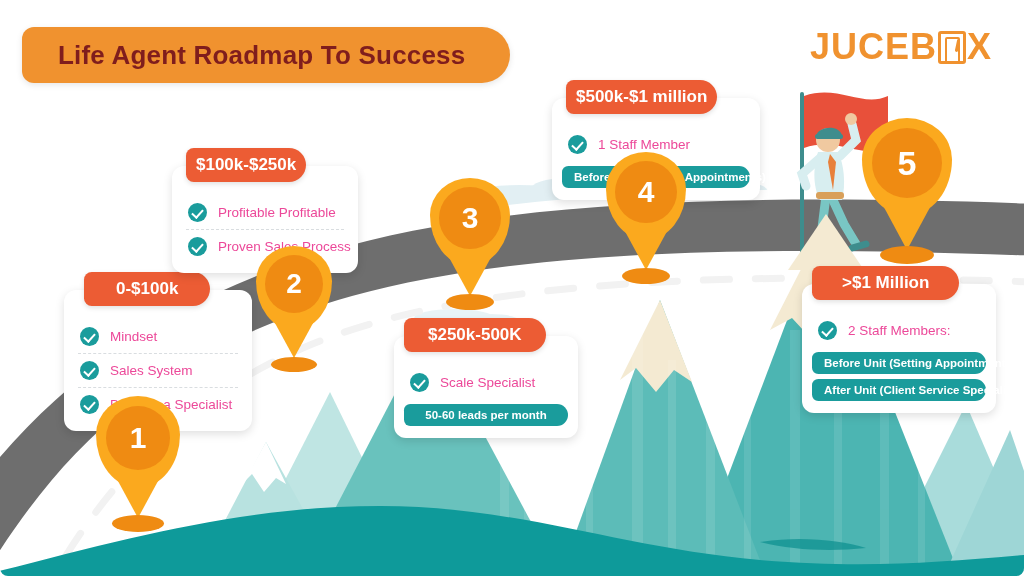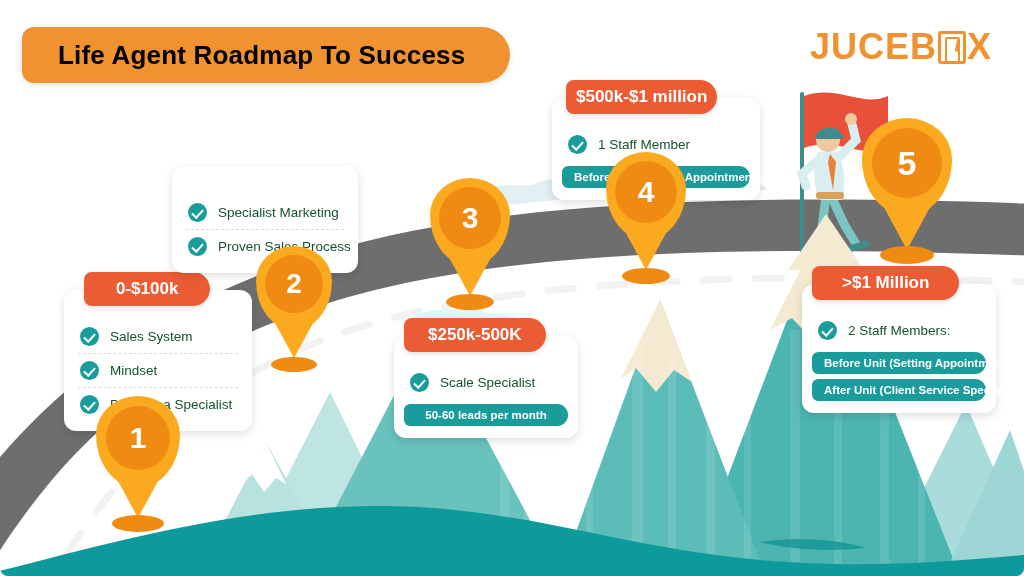"Life Agent Roadmap To Success" .title-text { color: #000000 -> #7f1d1d }
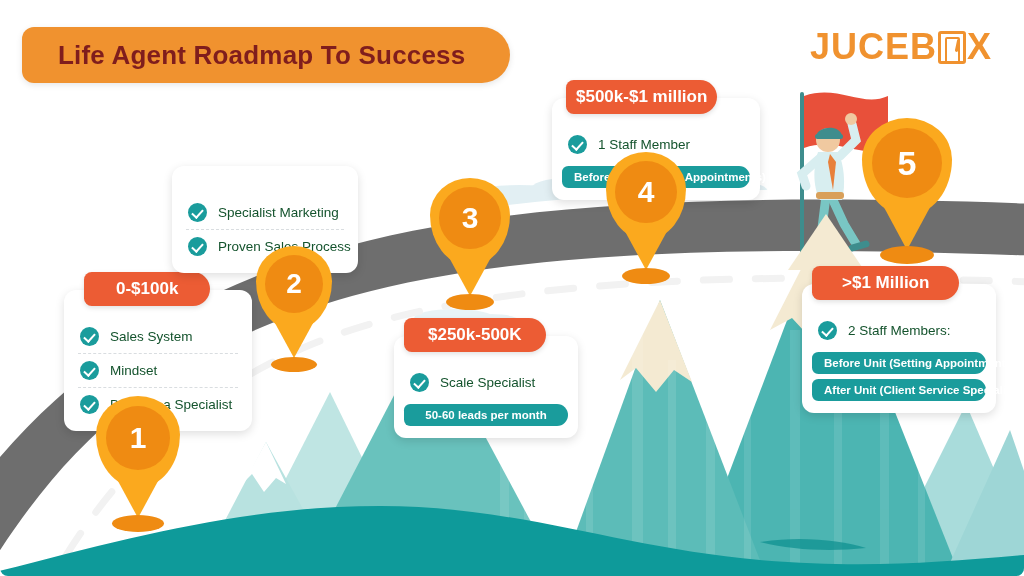"1 Staff Member" .row-label { color: #14532d -> #ec4899 }
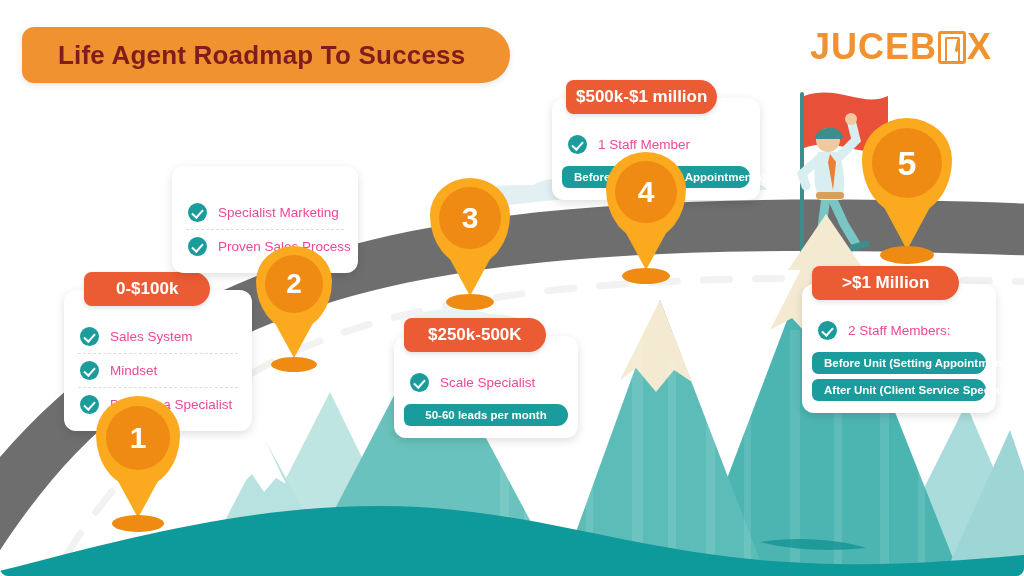"$100k-$250k" div.card-header { html: none -> <div>$100k-$250k</div> }
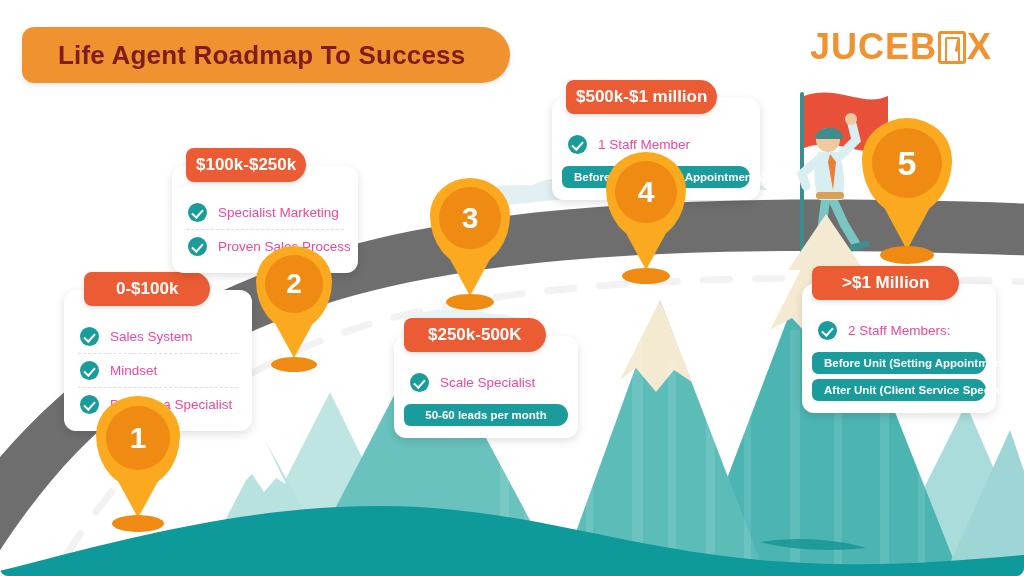"Specialist Marketing" span.row-label { text: Specialist Marketing -> Profitable Profitable }
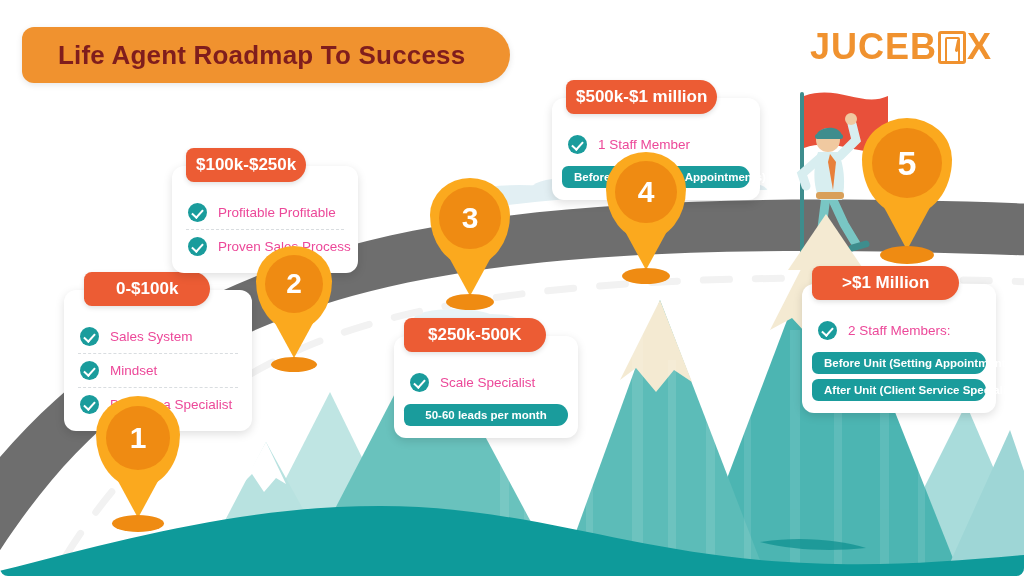"Sales System" div.card-row { order: before "Mindset" -> after "Mindset" }
